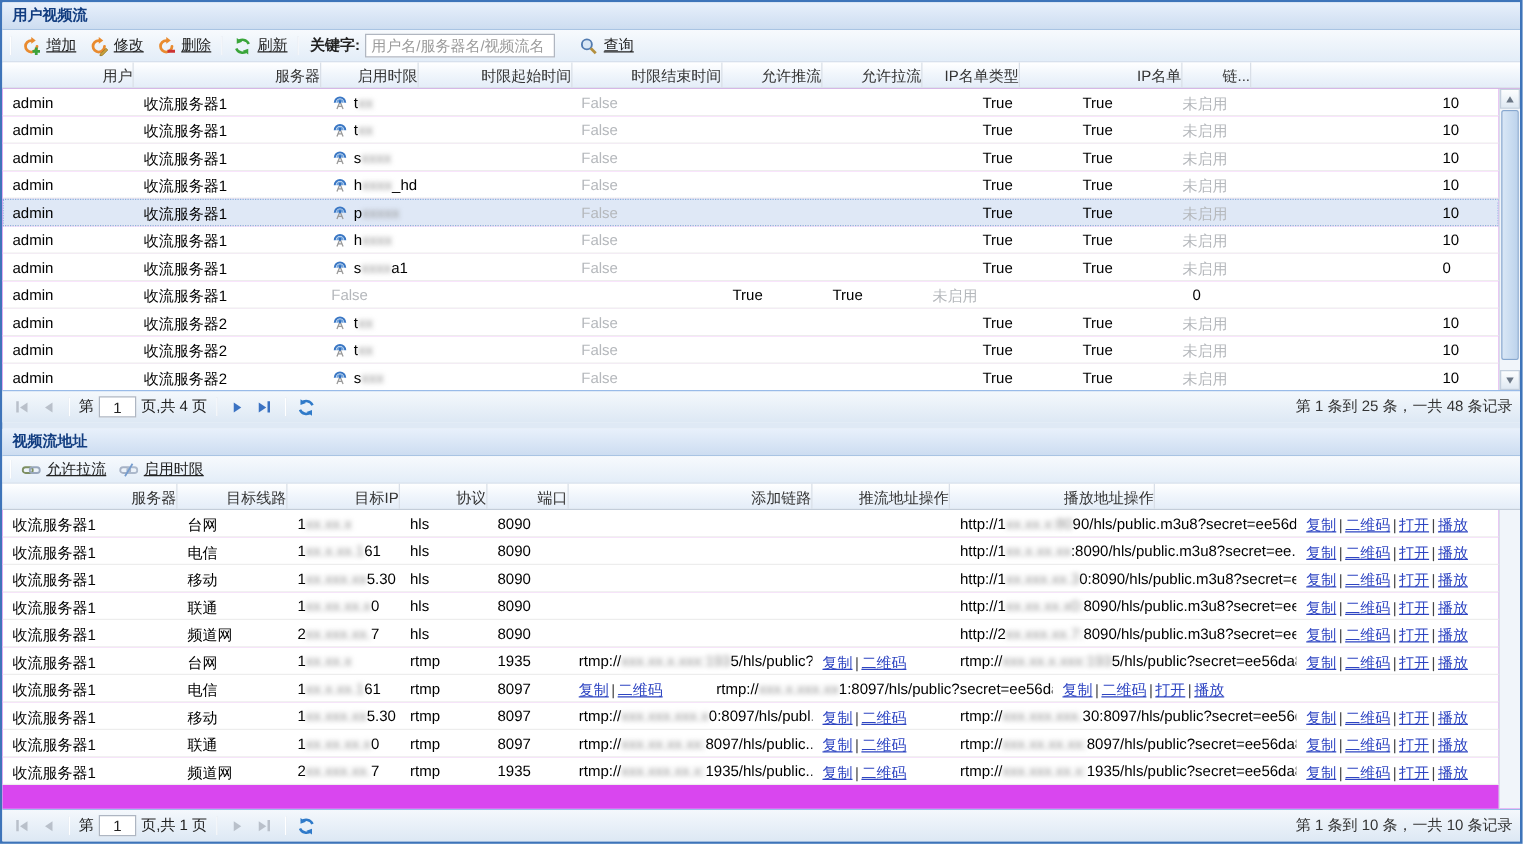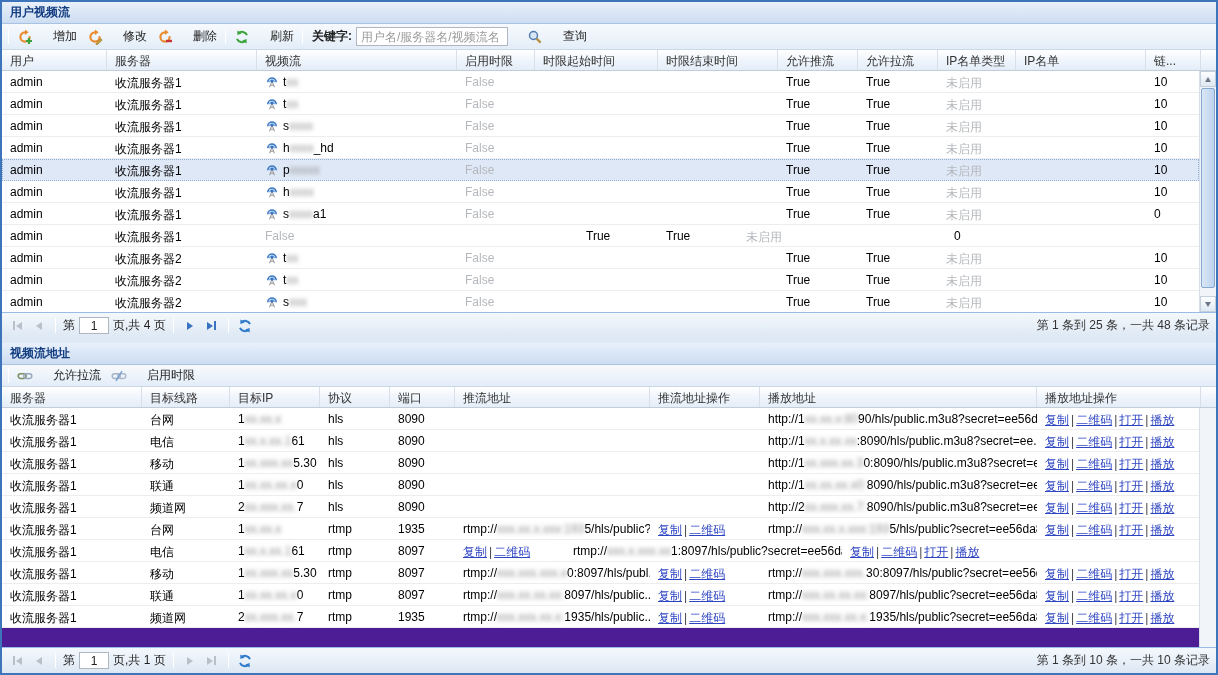"增加" .tbtn { gap: 20px -> 4px; text-decoration: none -> underline }
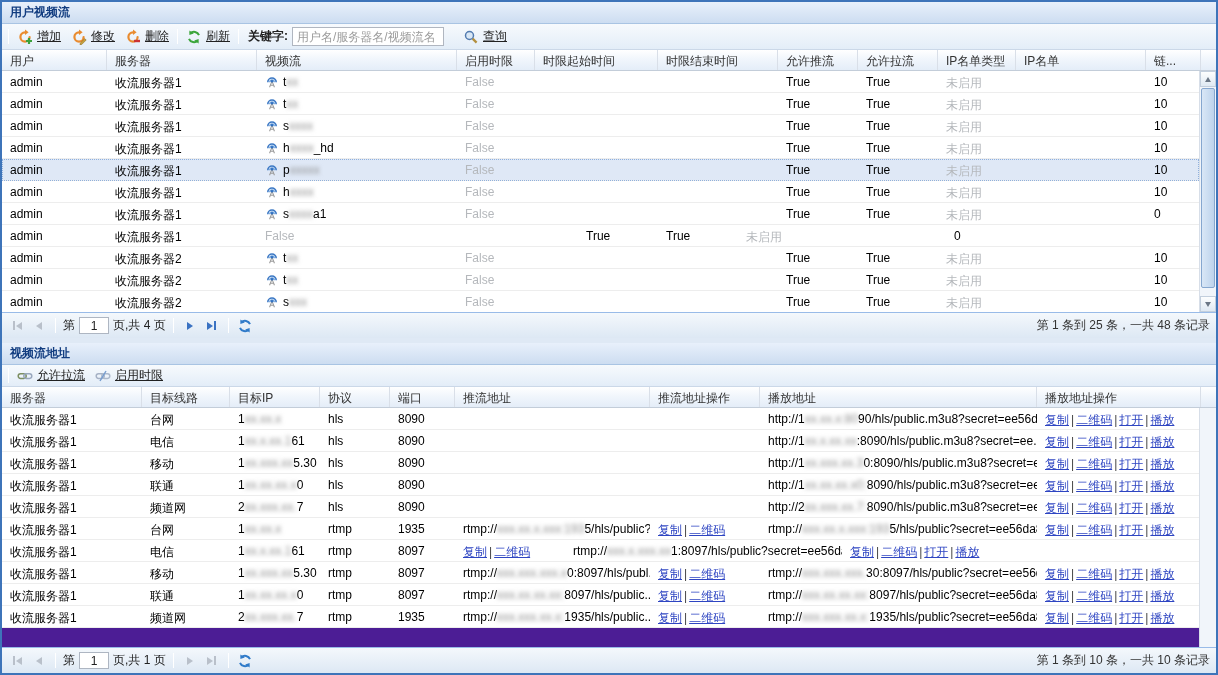"用户" .grid-header { text-align: none -> right }
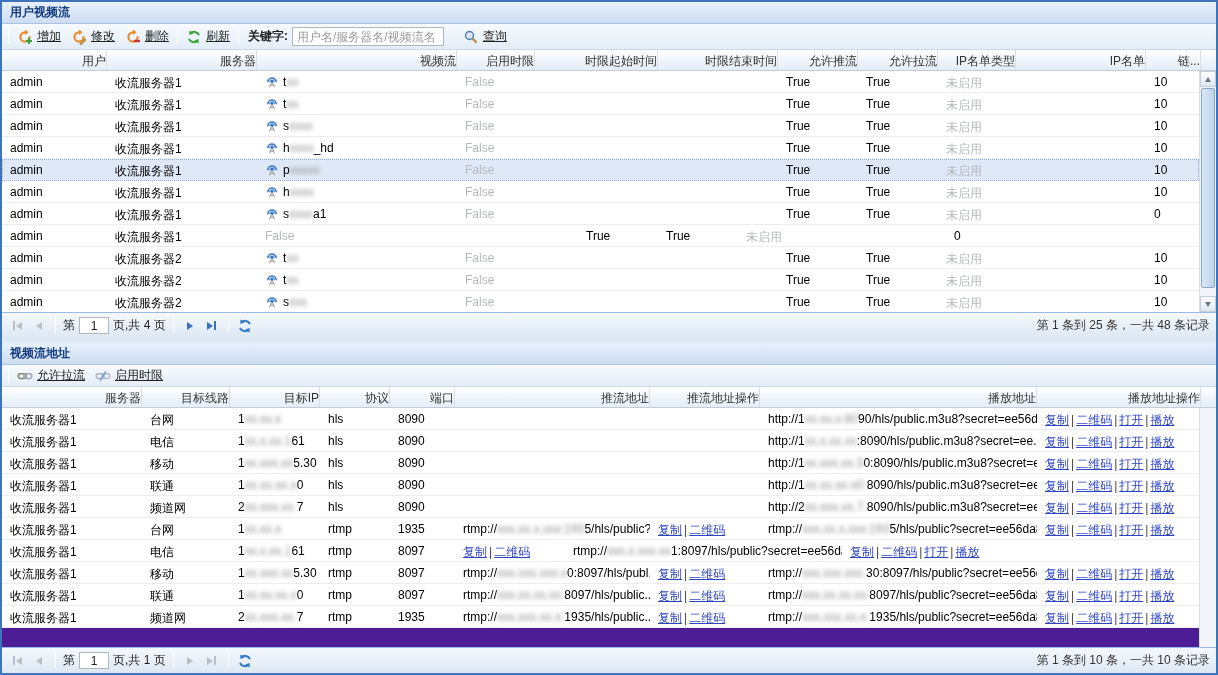"视频流" div.hcell { html: <div>视频流</div> -> none }
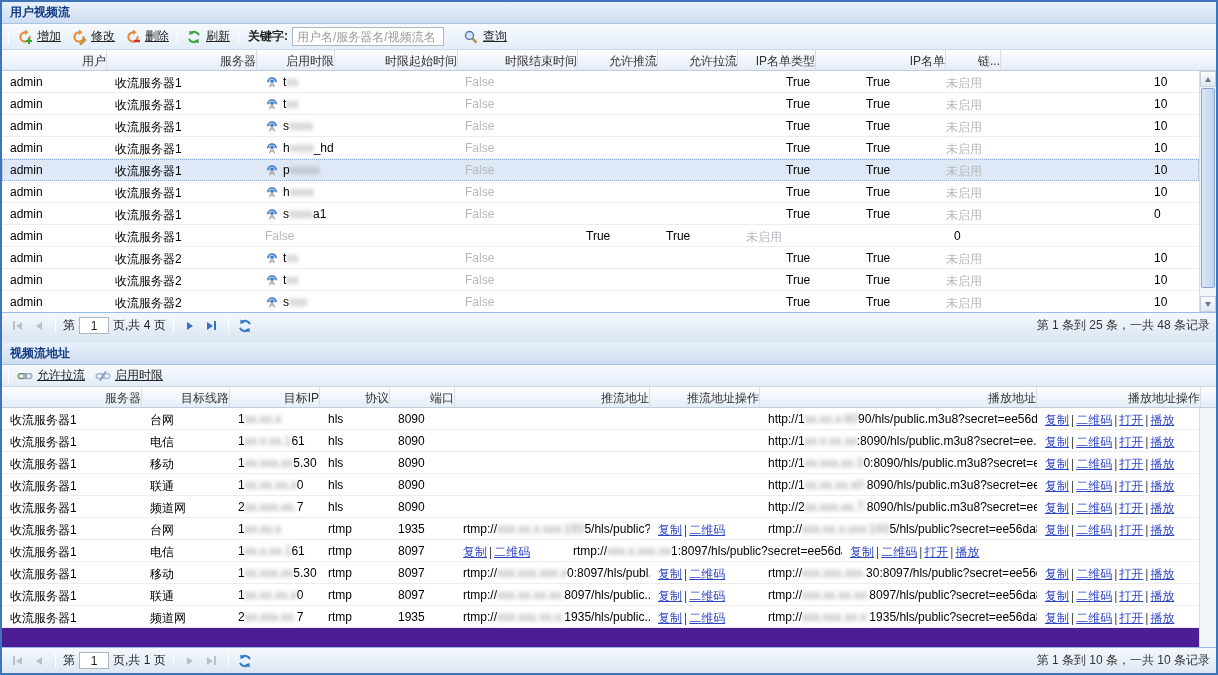"admin" .grid-body { background: #4c1d95 -> #d946ef }
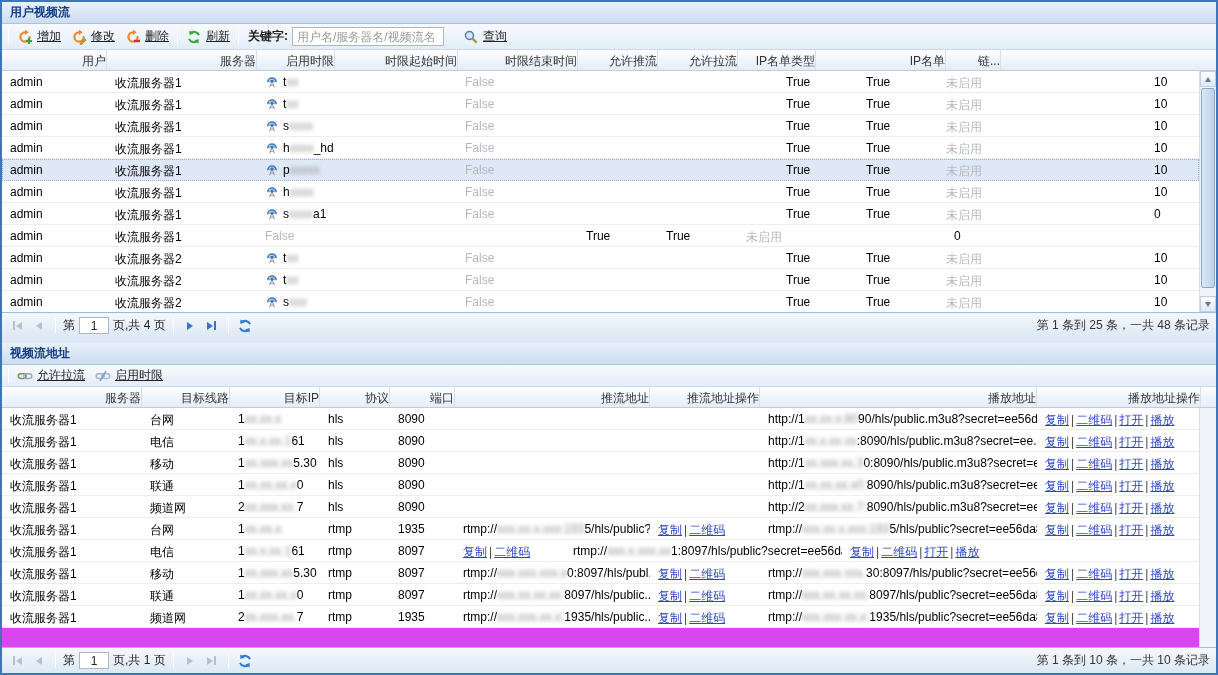"推流地址" div.hcell { text: 推流地址 -> 添加链路 }
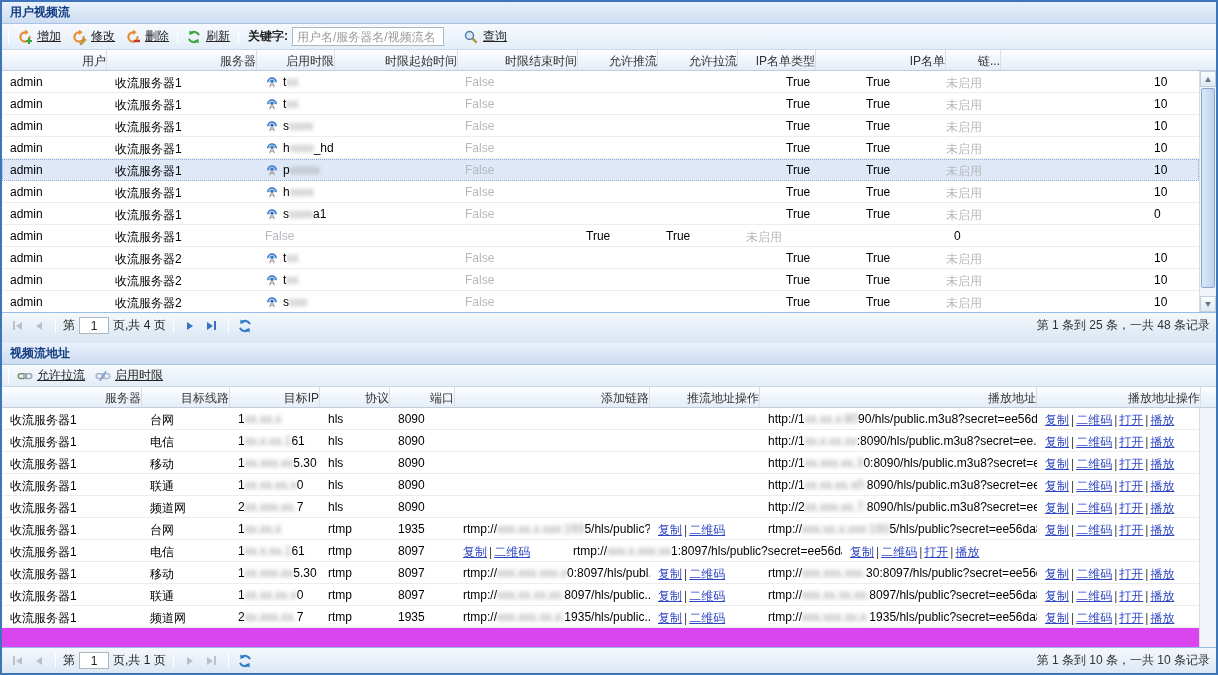"播放地址" div.hcell { html: <div>播放地址</div> -> none }
